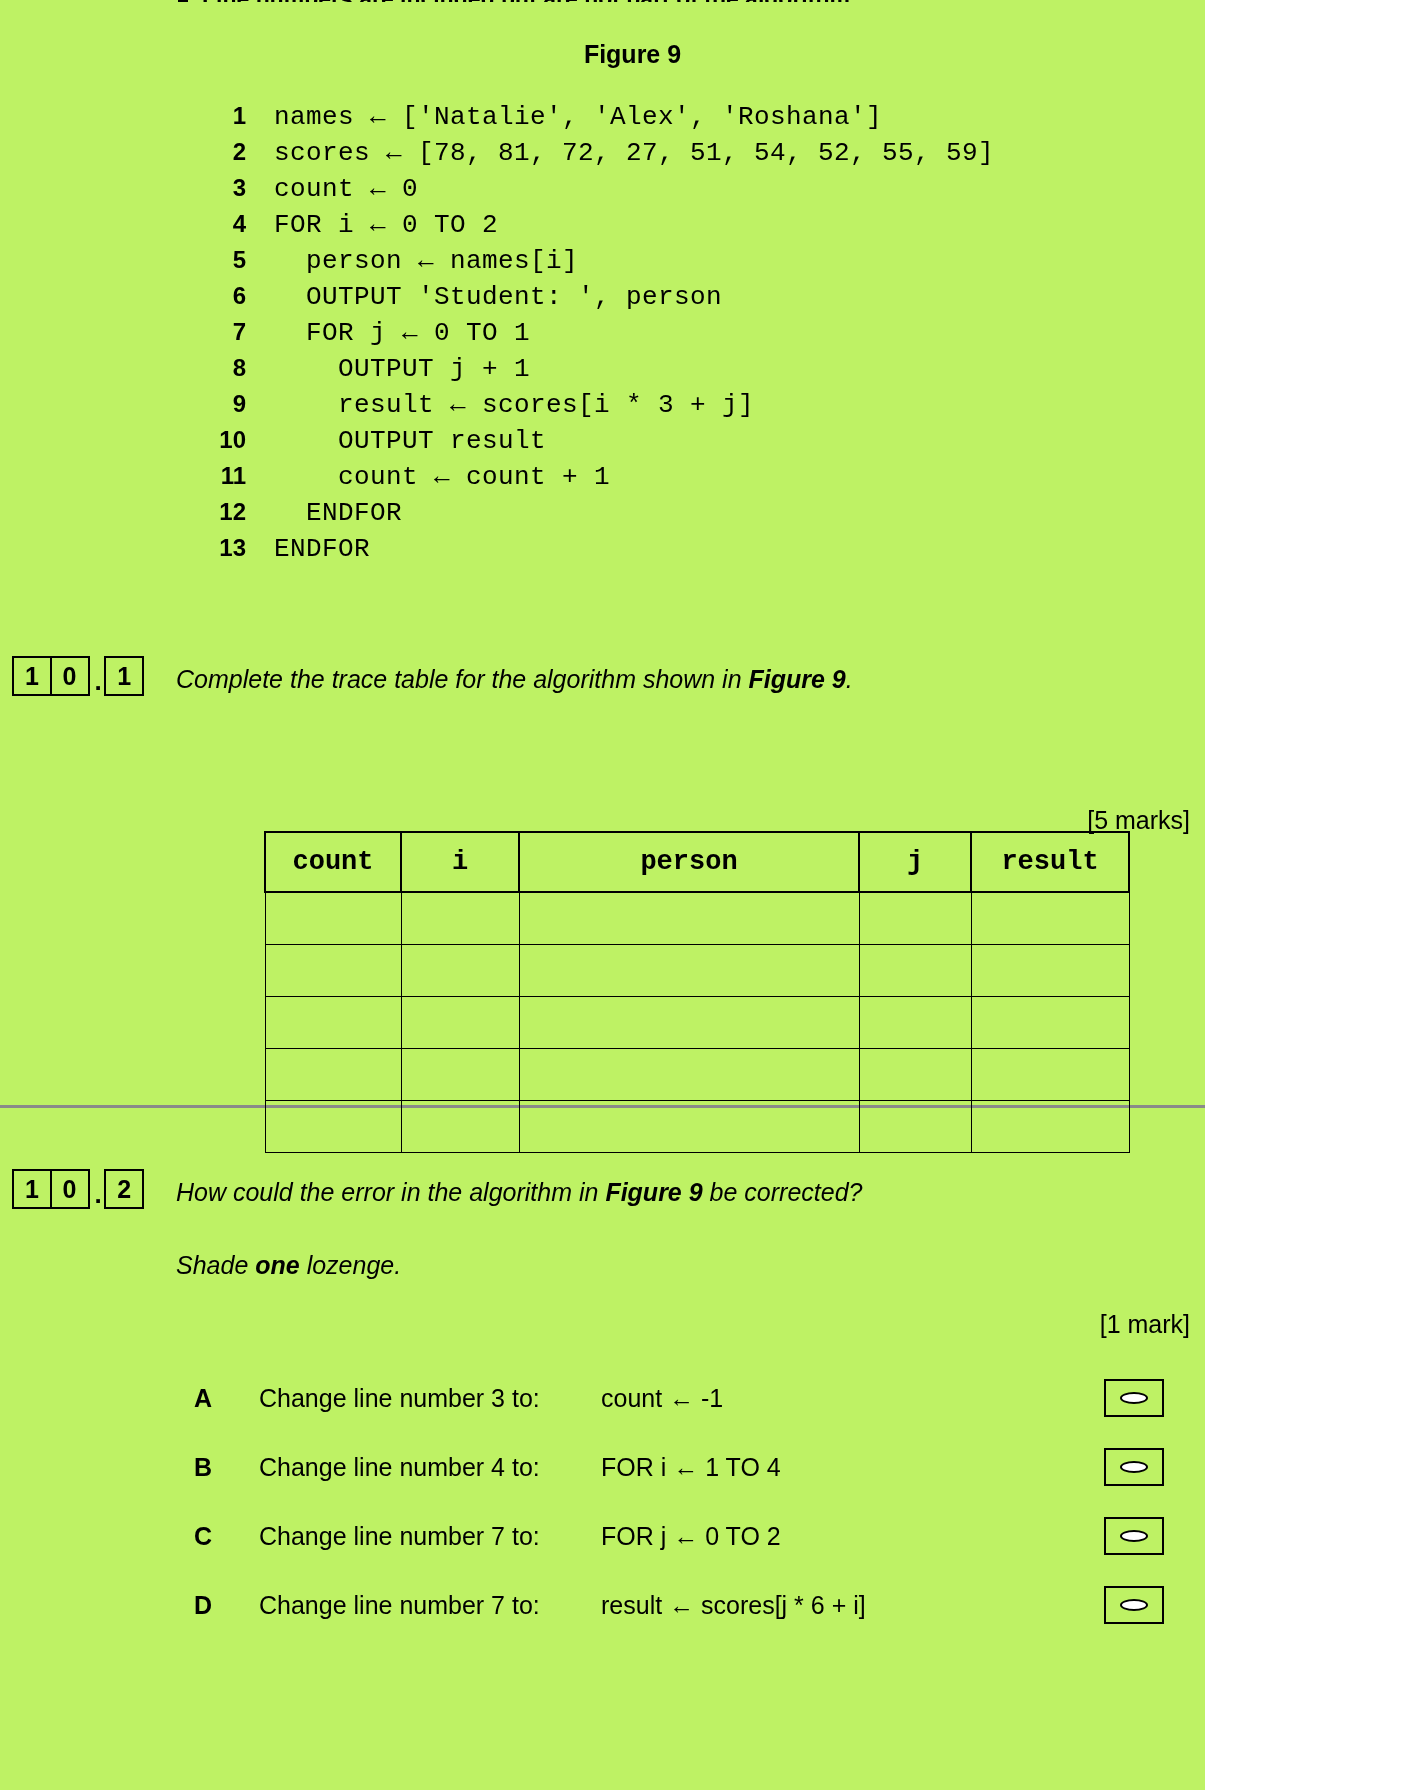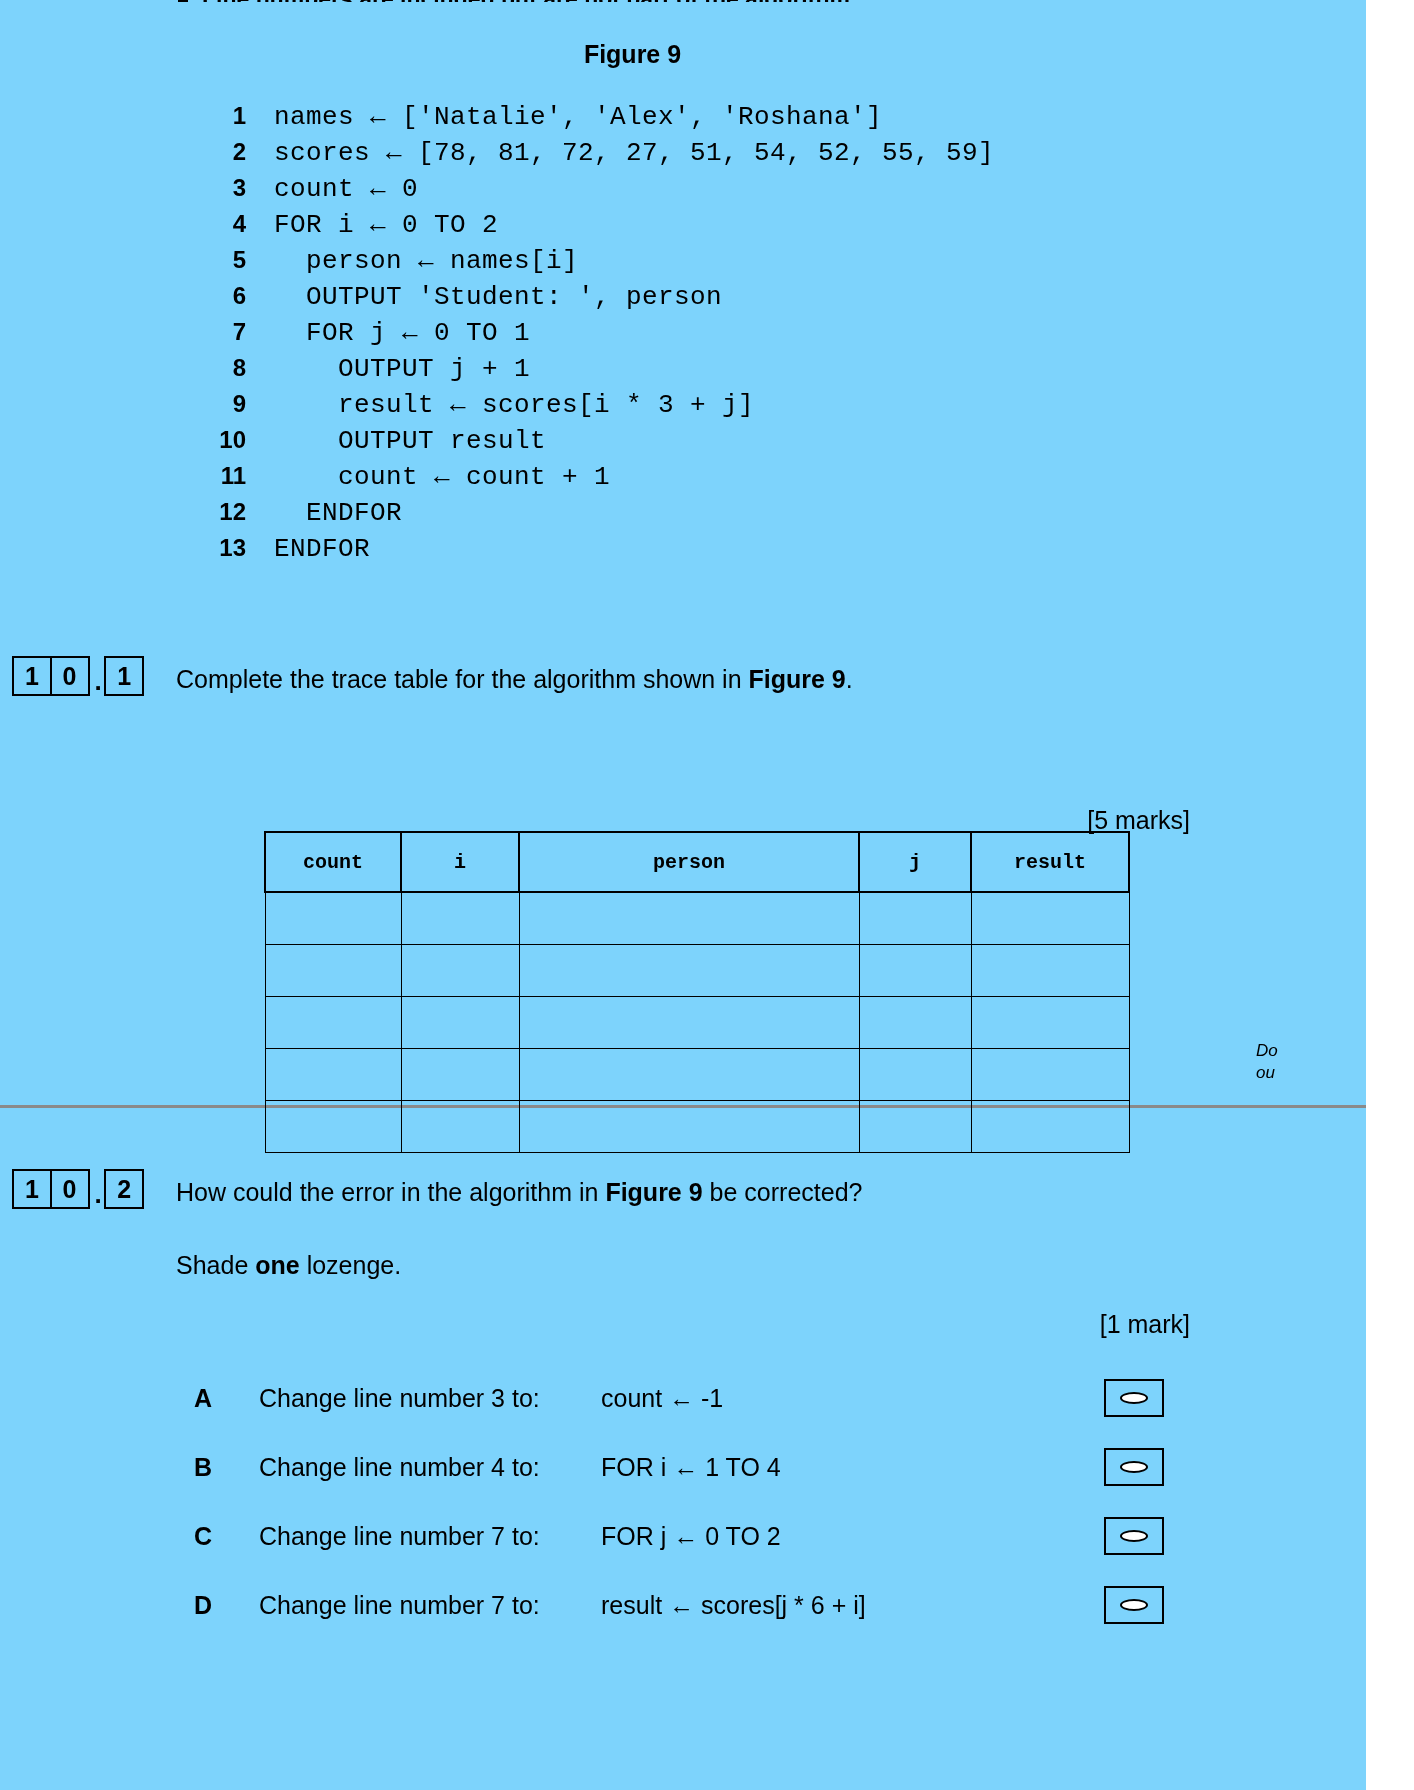"Figure 9" .page { background: #7dd3fc -> #bef264; width: 1366px -> 1205px }
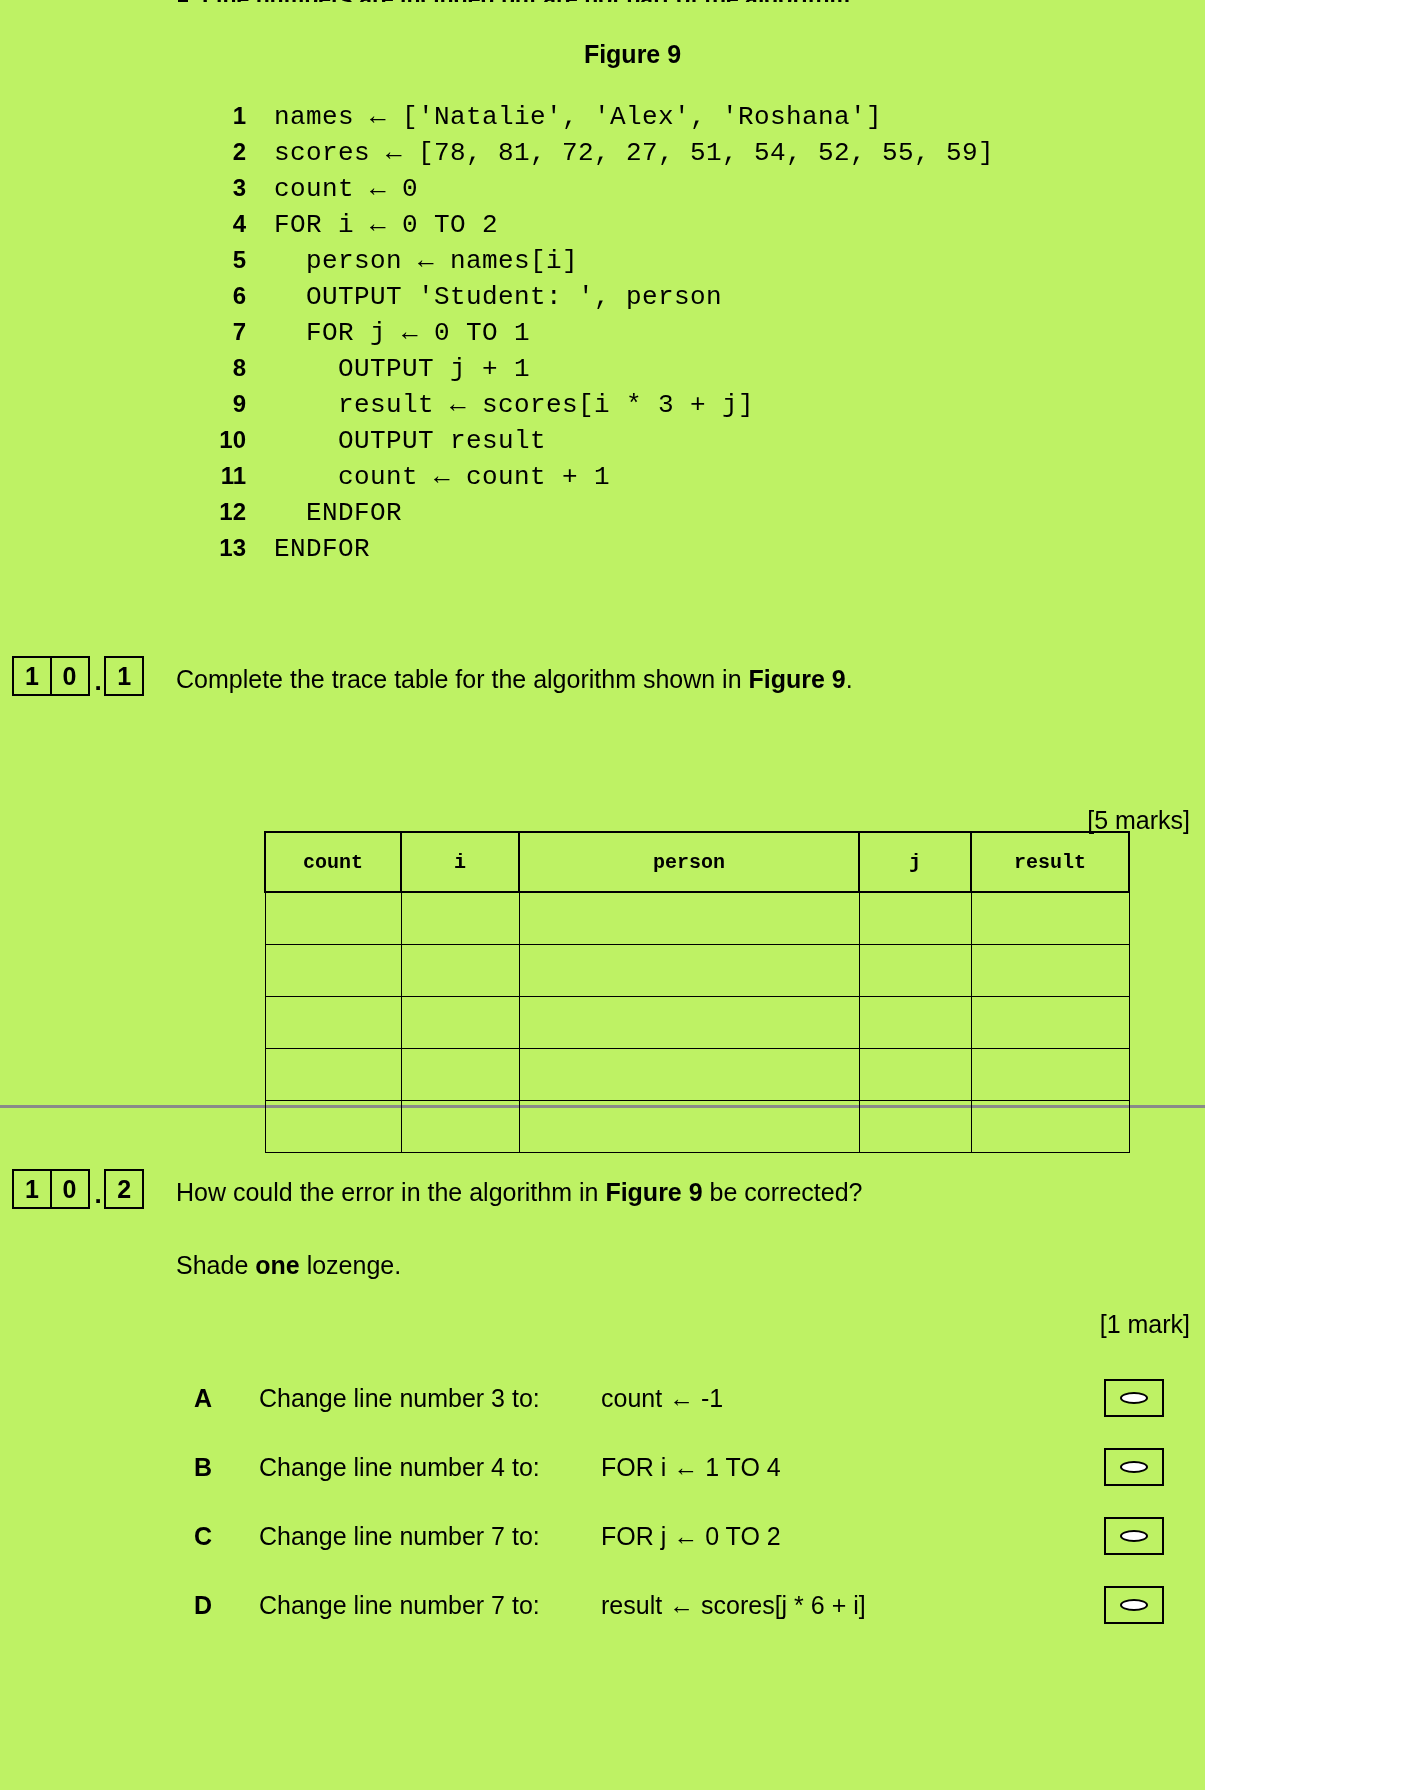"Complete the trace table for" .qtext { font-style: none -> italic }
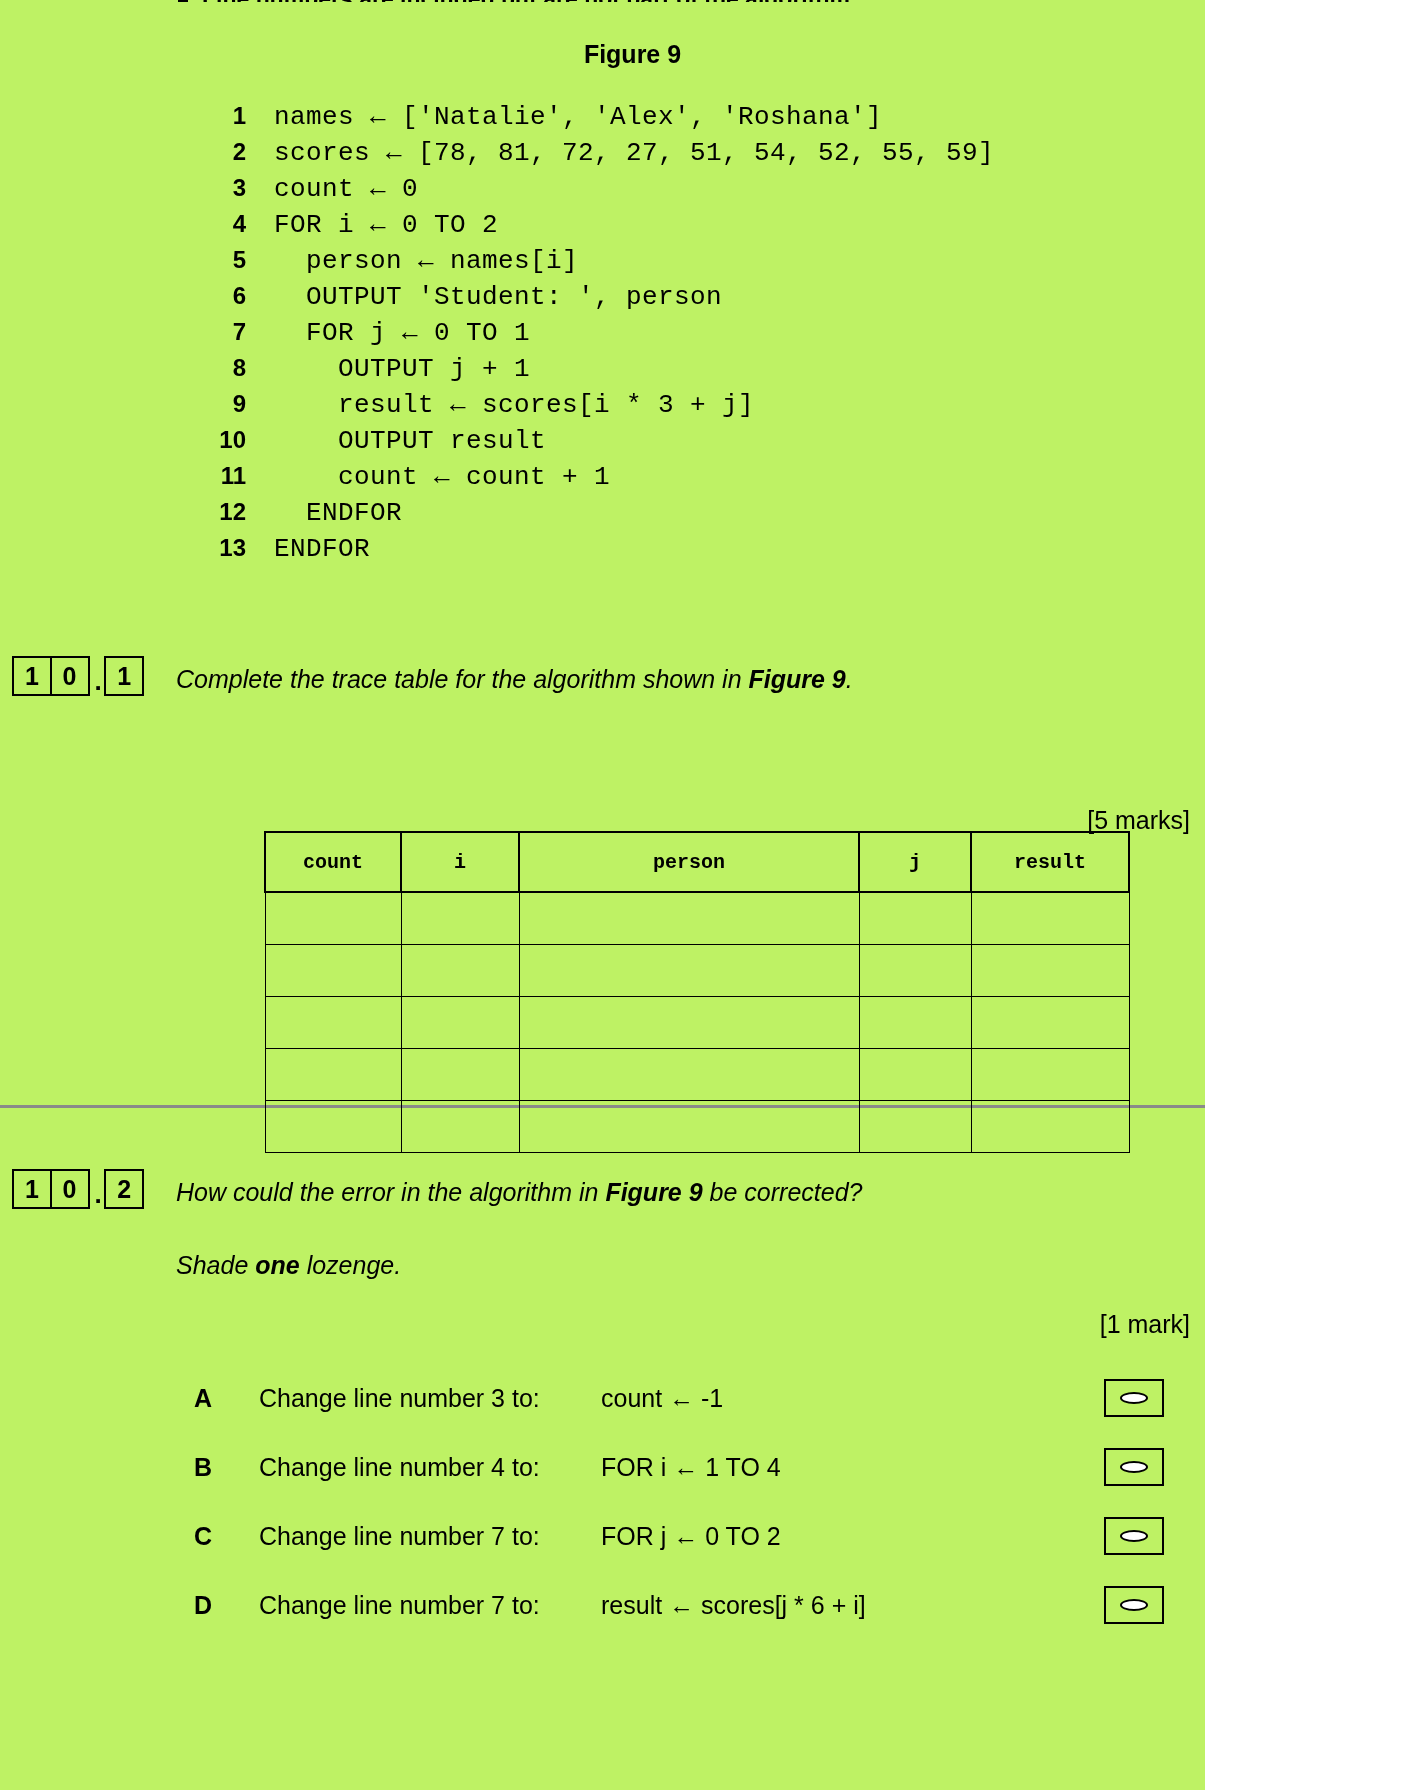"count" .trace-table th, .trace-table td { font-size: 20px -> 27px }
